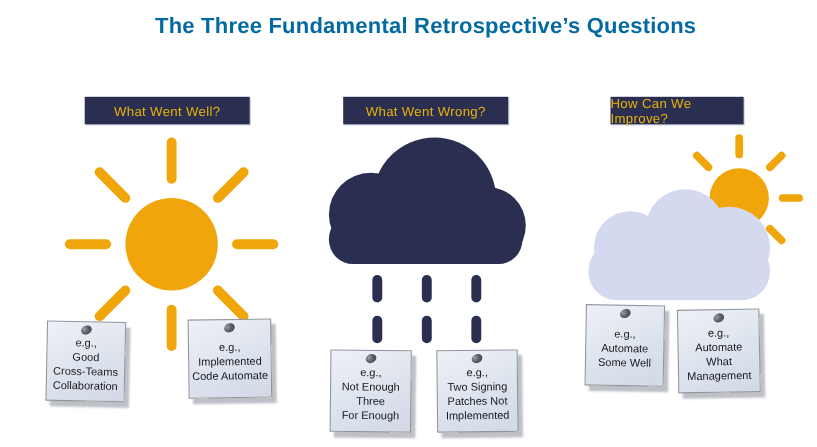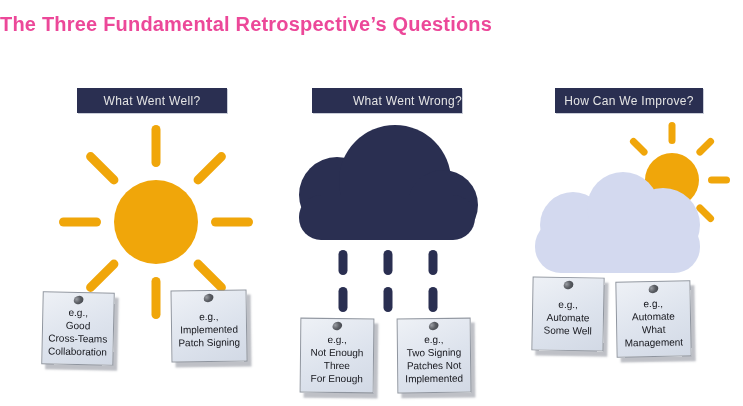"The Three Fundamental Retrospective’s" .title { color: #ec4899 -> #0369a1; text-align: left -> right }
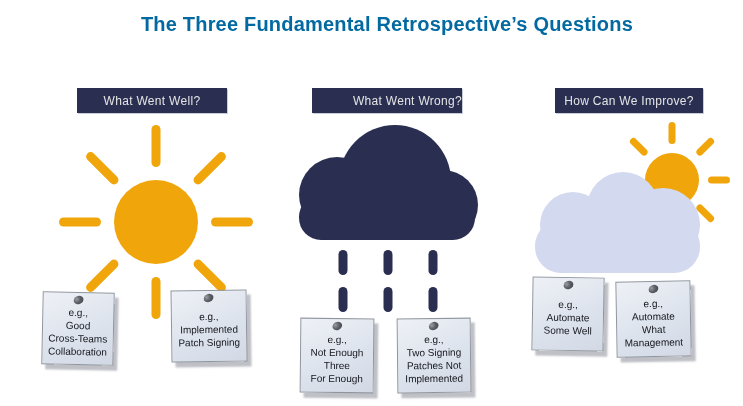"What Went Well?" .header-bar { color: #e5e5e5 -> #eab308 }
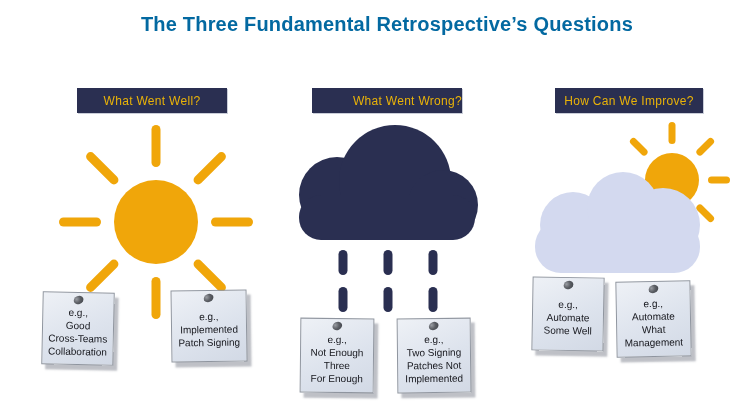"What Went Wrong?" #hdr-2 { justify-content: flex-end -> none }
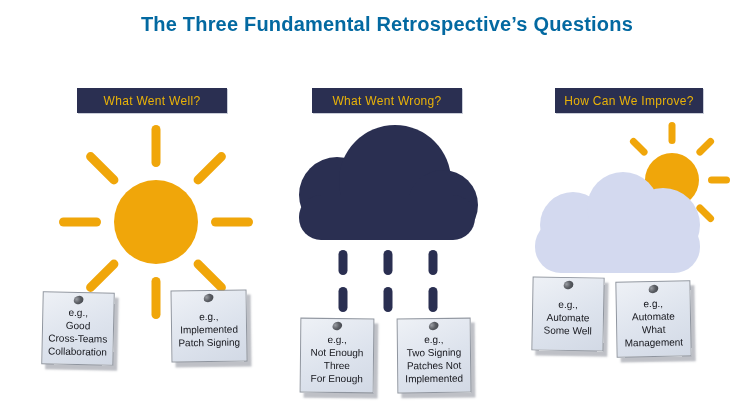"How Can We Improve?" #hdr-3 { width: 148px -> 121px }
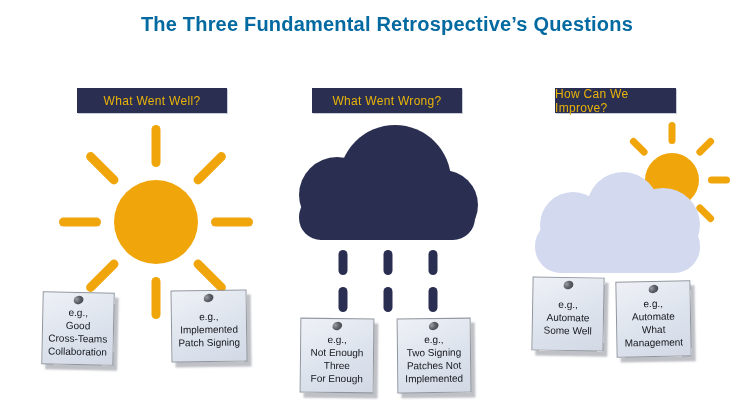"Patch Signing" div { text: Patch Signing -> Code Automate }
